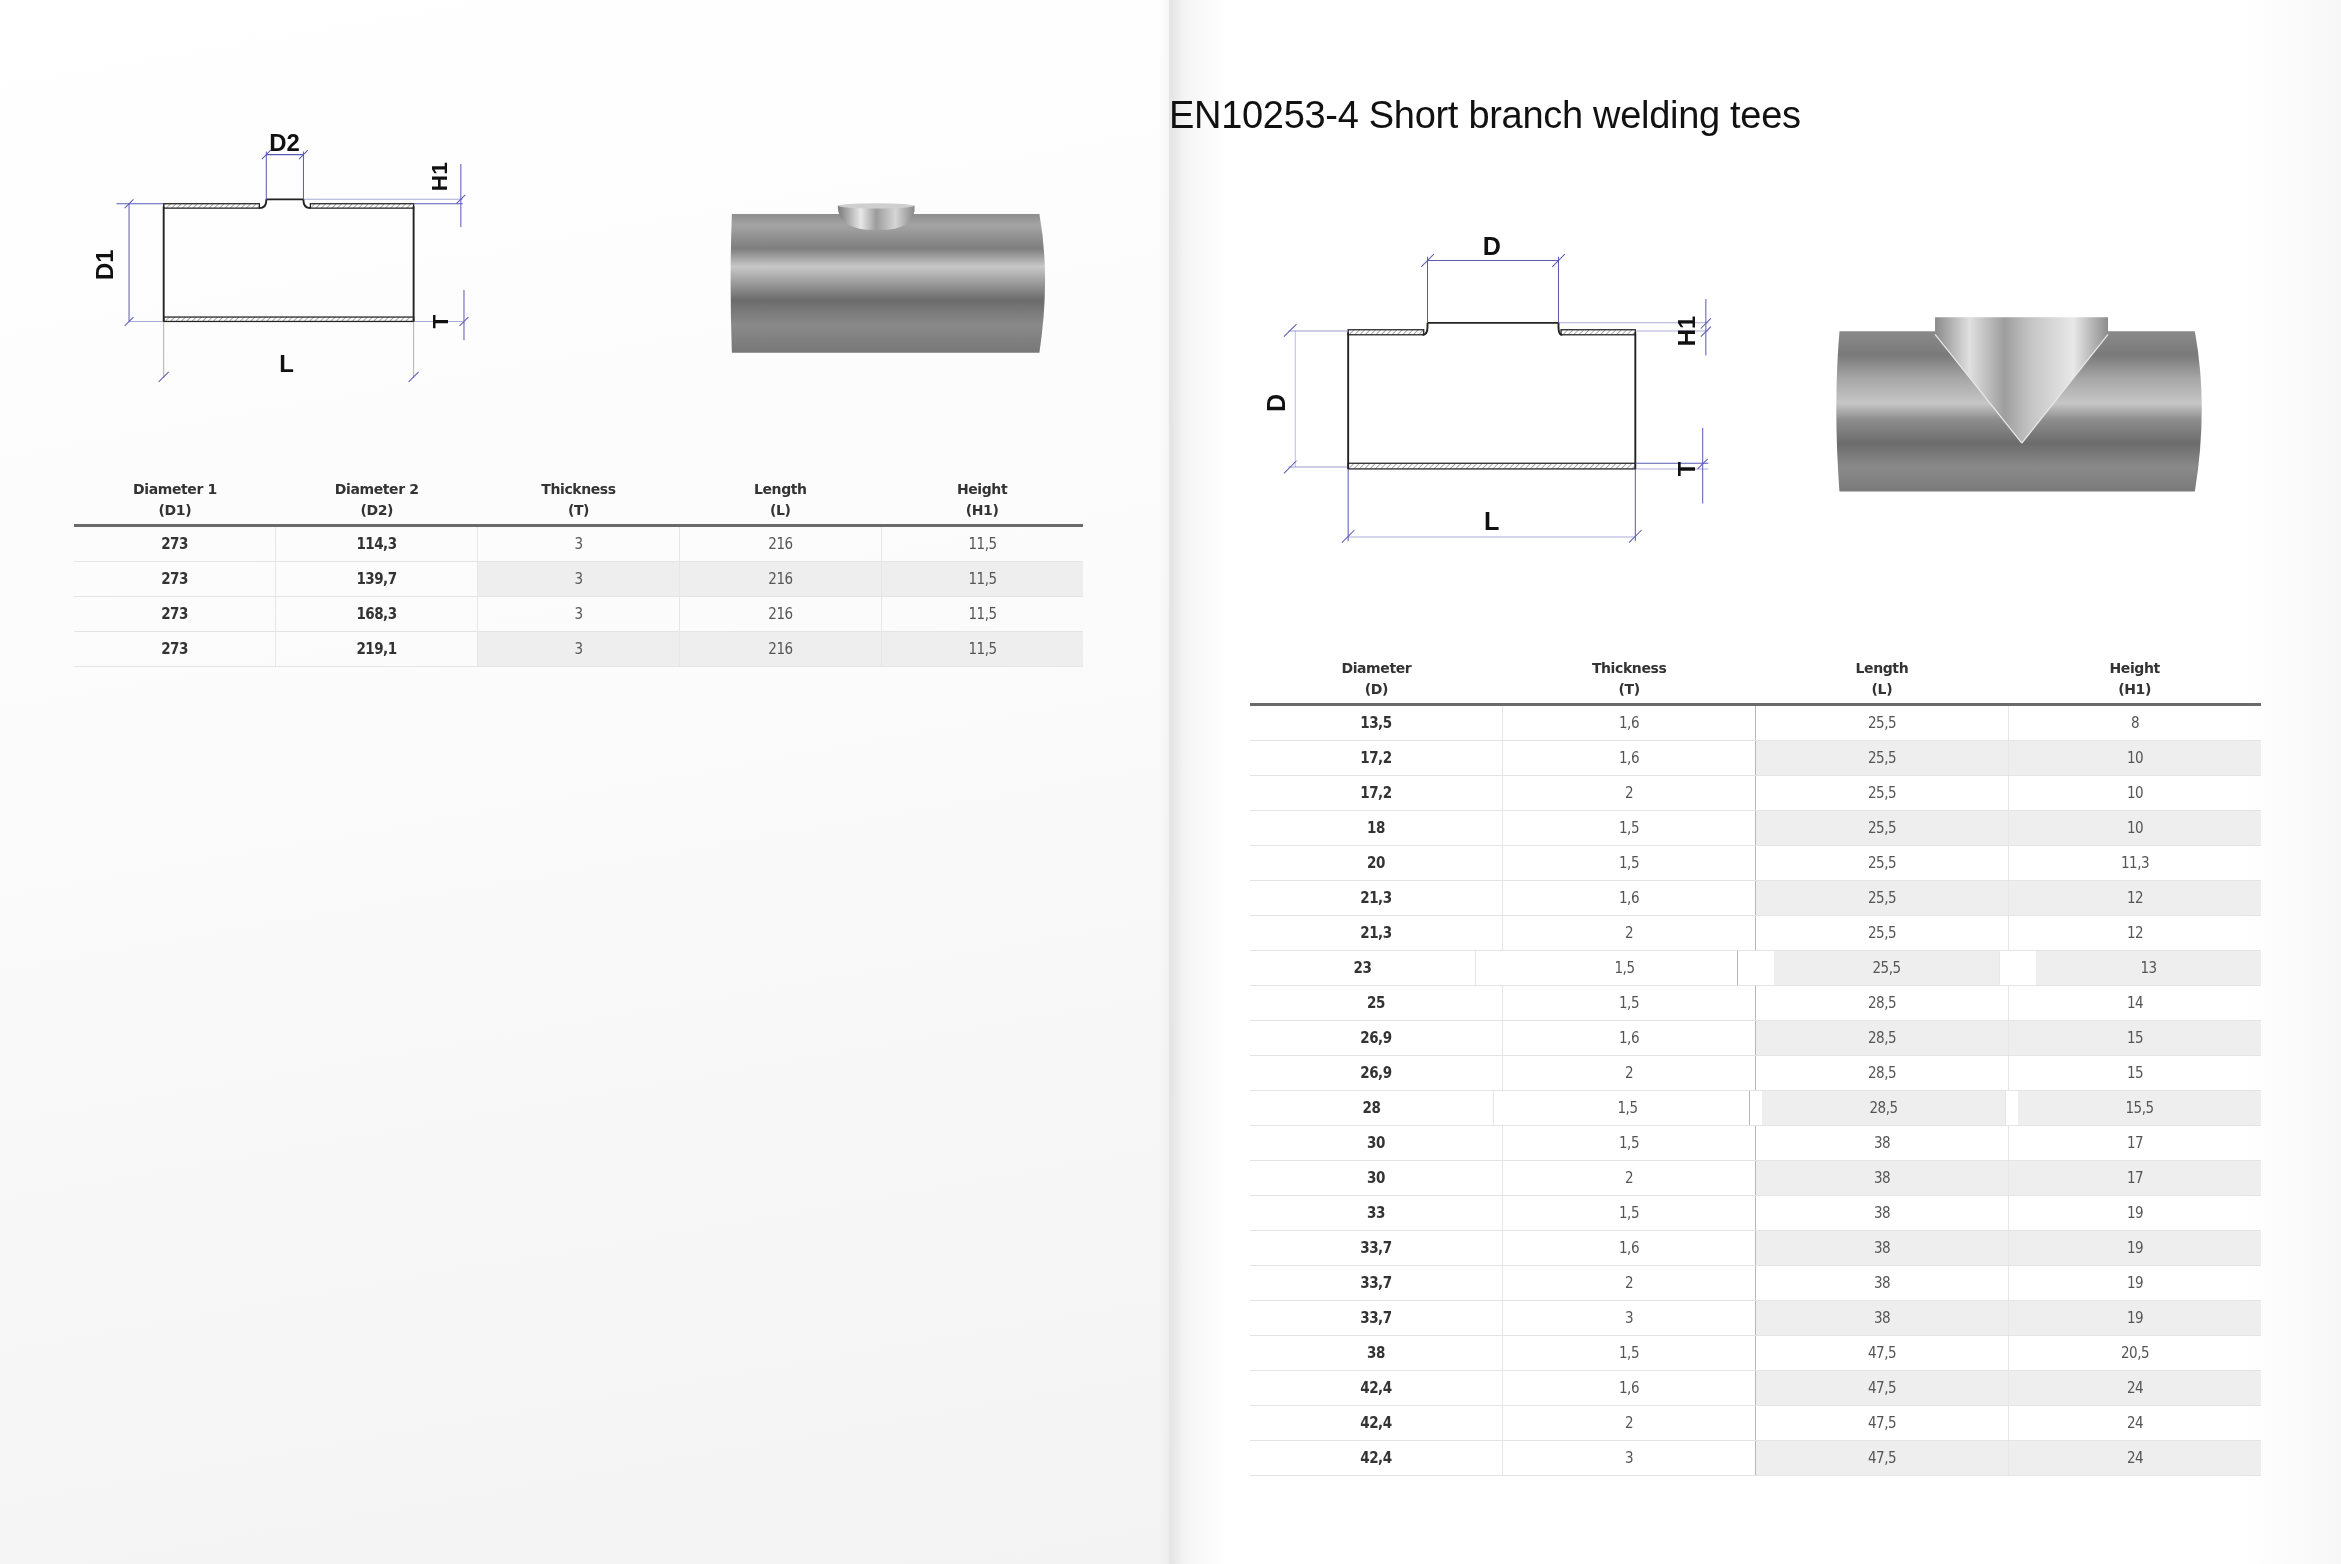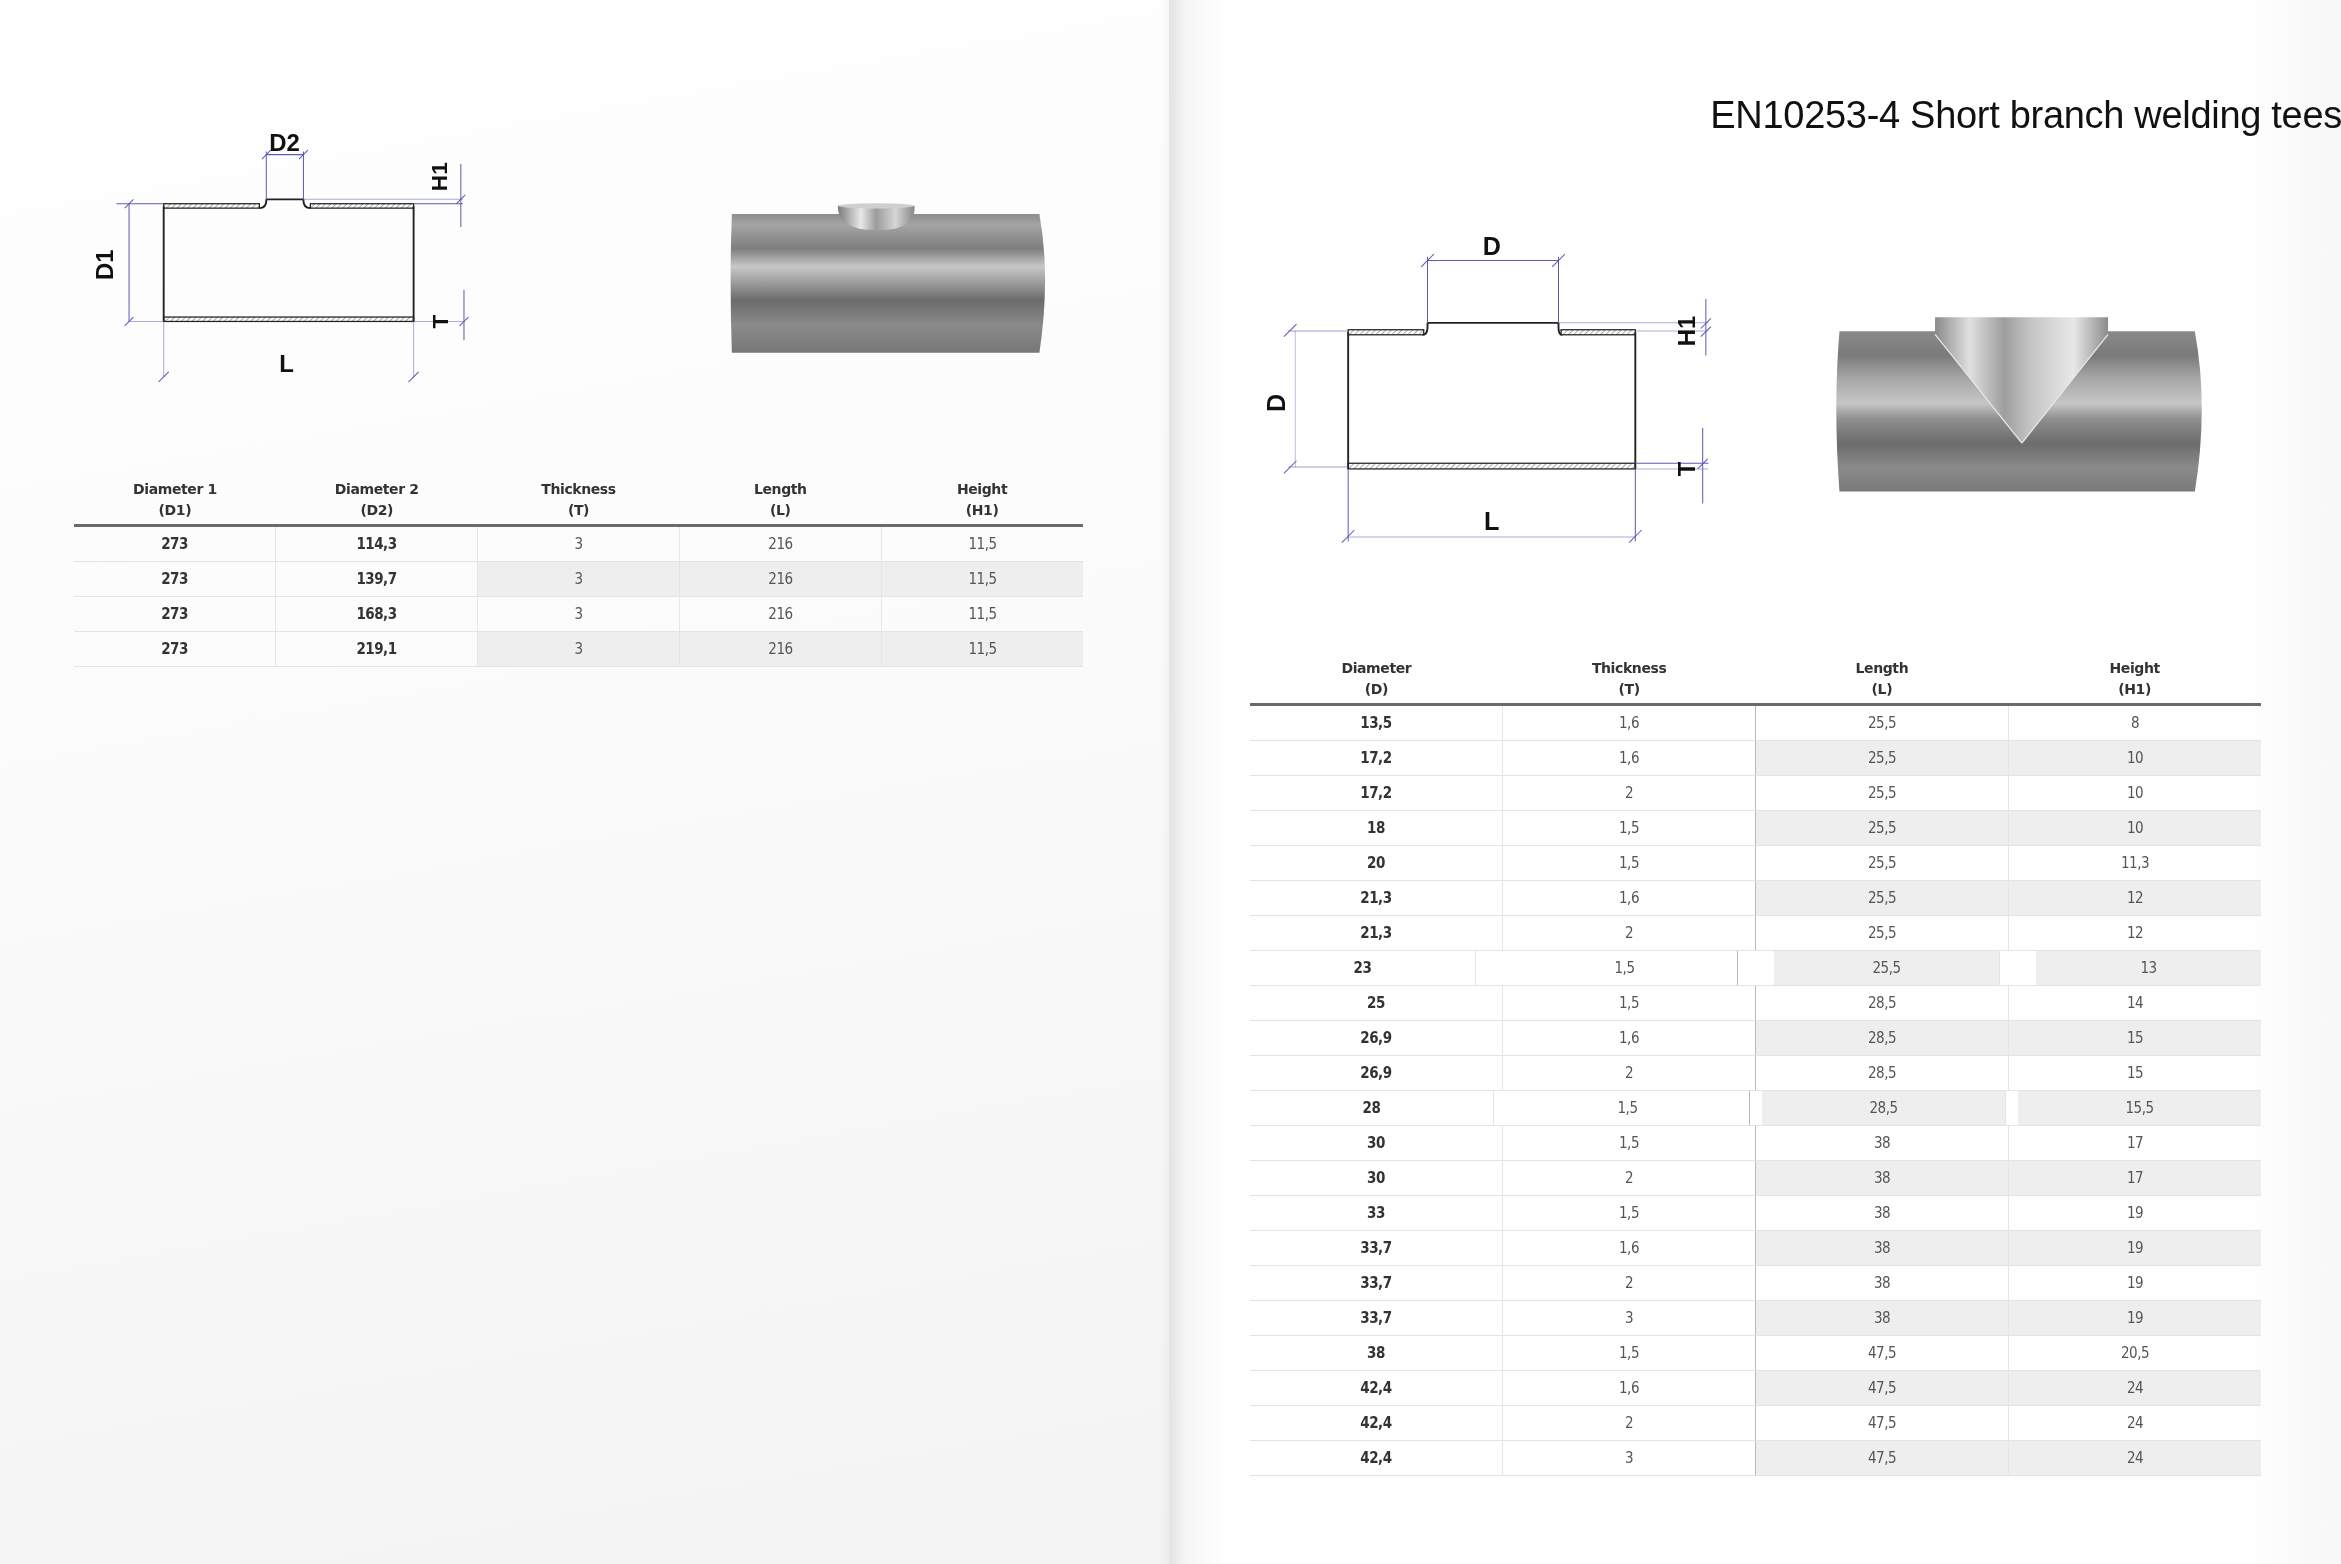"EN10253-4 Short branch welding tees" .title { text-align: right -> left }
